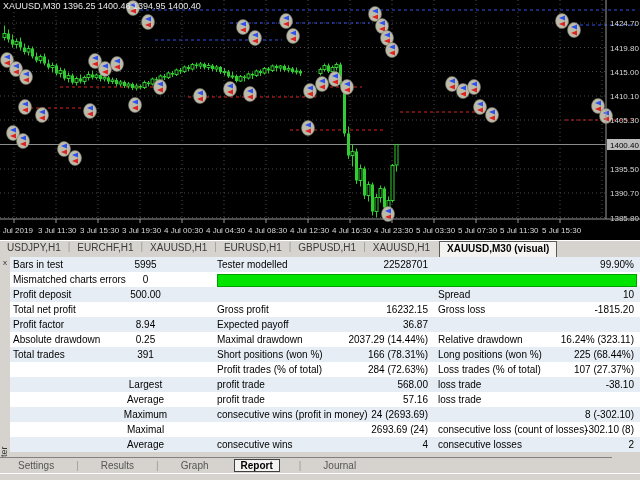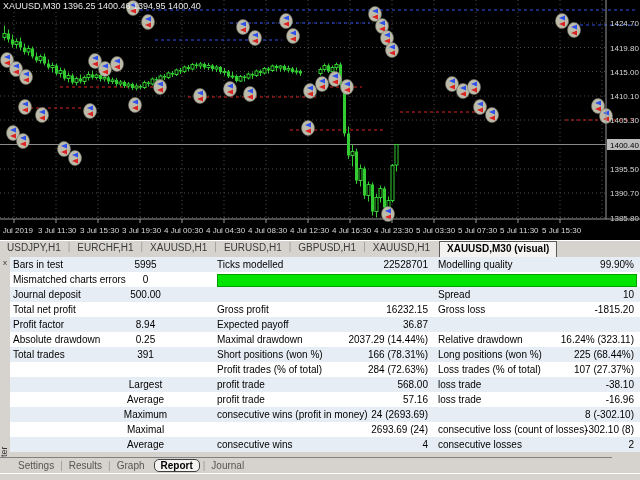"Ticks modelled" span.rcell { text: Ticks -> Tester }
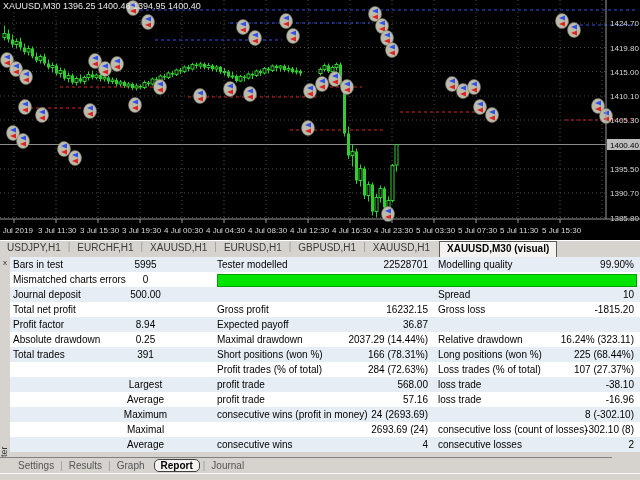"Modelling quality" span.rcell { html: <span>Modelling quality</span> -> none }
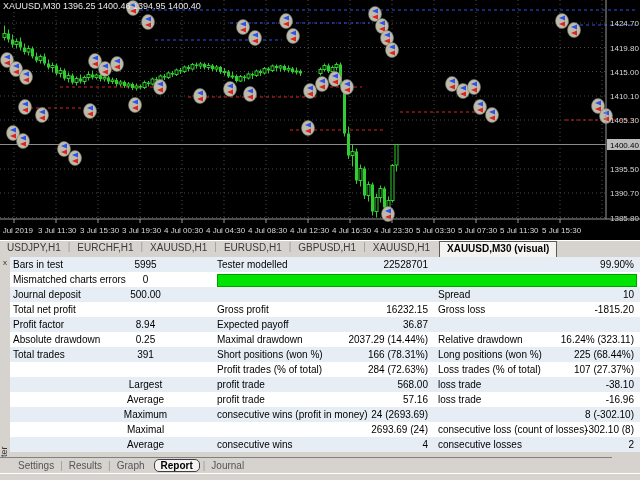"Journal deposit" span.rcell { text: Journal -> Profit }
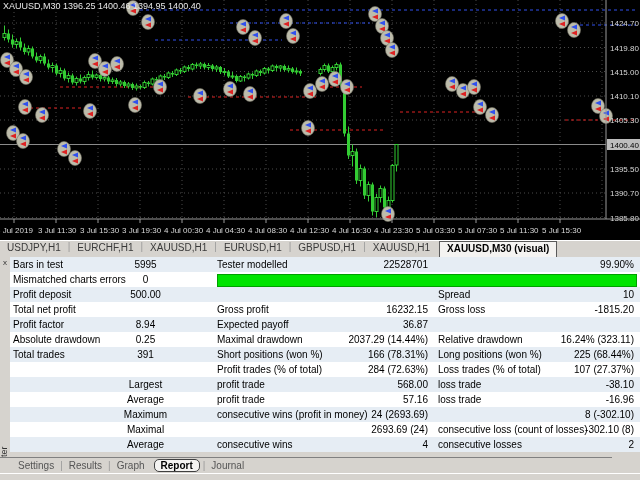"-16.96" span.rcell { html: <span>-16.96</span> -> none }
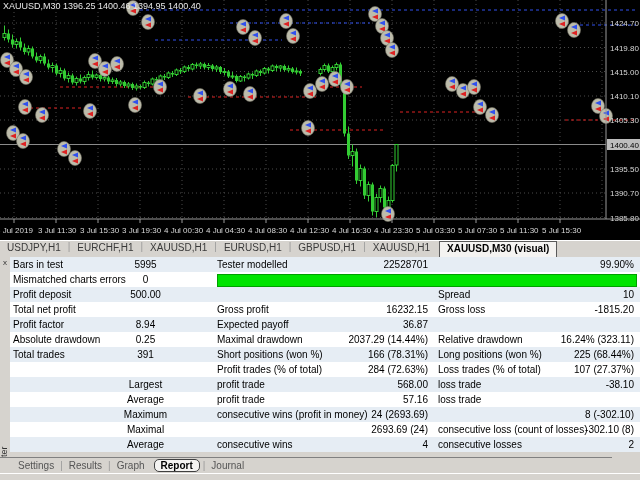"Settings" .bottom-tabs { gap: none -> 16px }
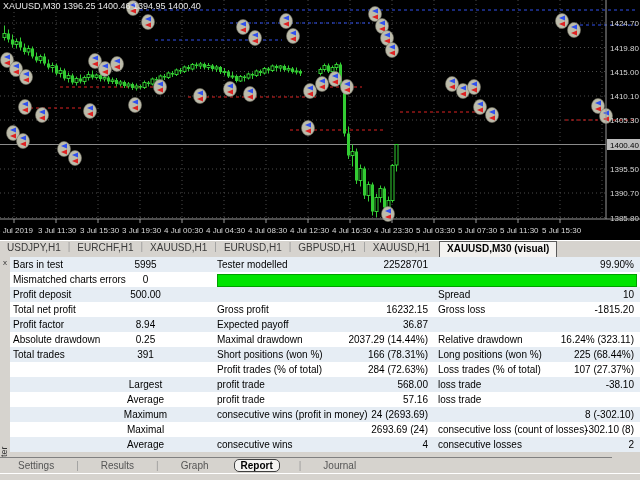"Report" .btab.active { border-radius: 5px -> 0 }
